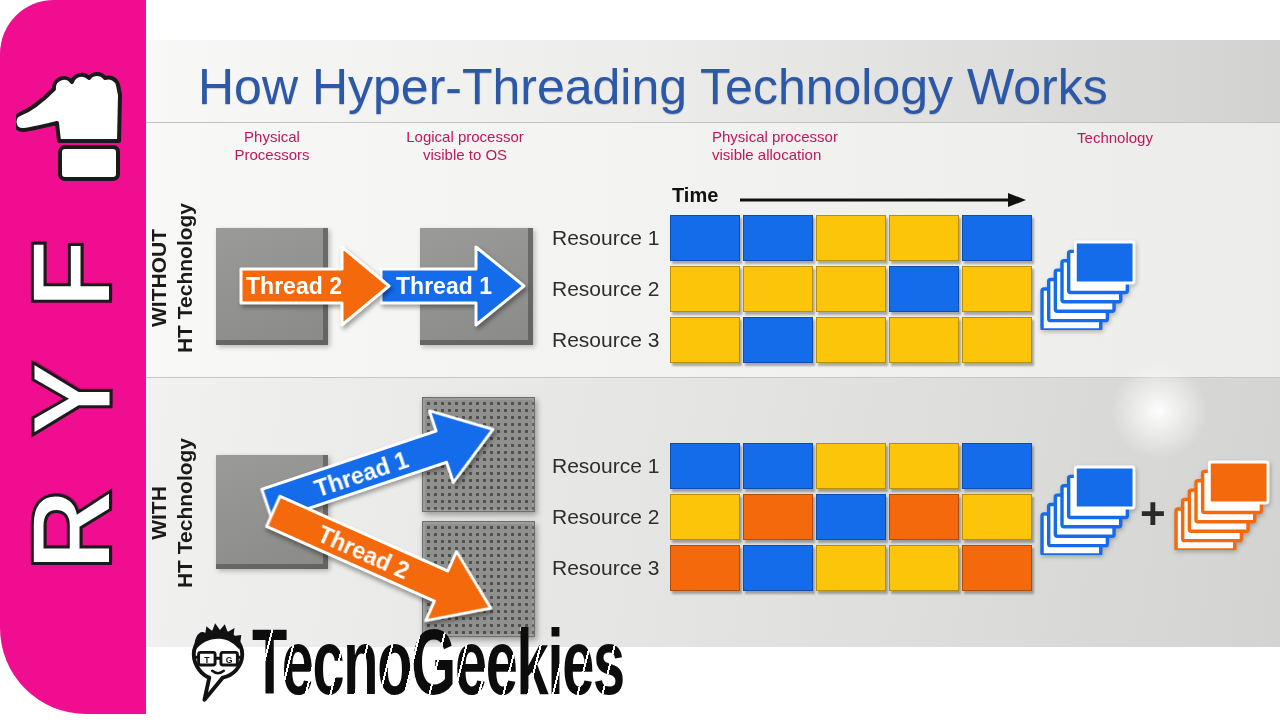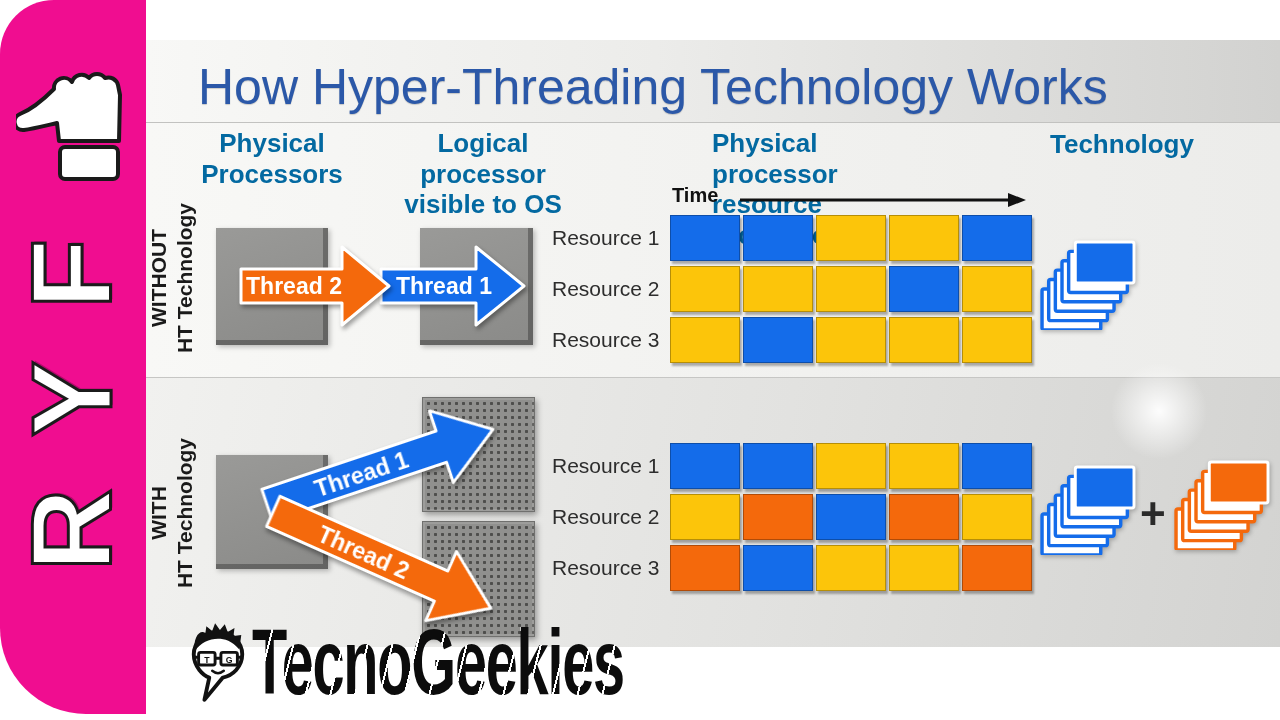"Physical" .col-header { color: #0369a1 -> #be185d; font-size: 26px -> 15px; font-weight: bold -> normal }
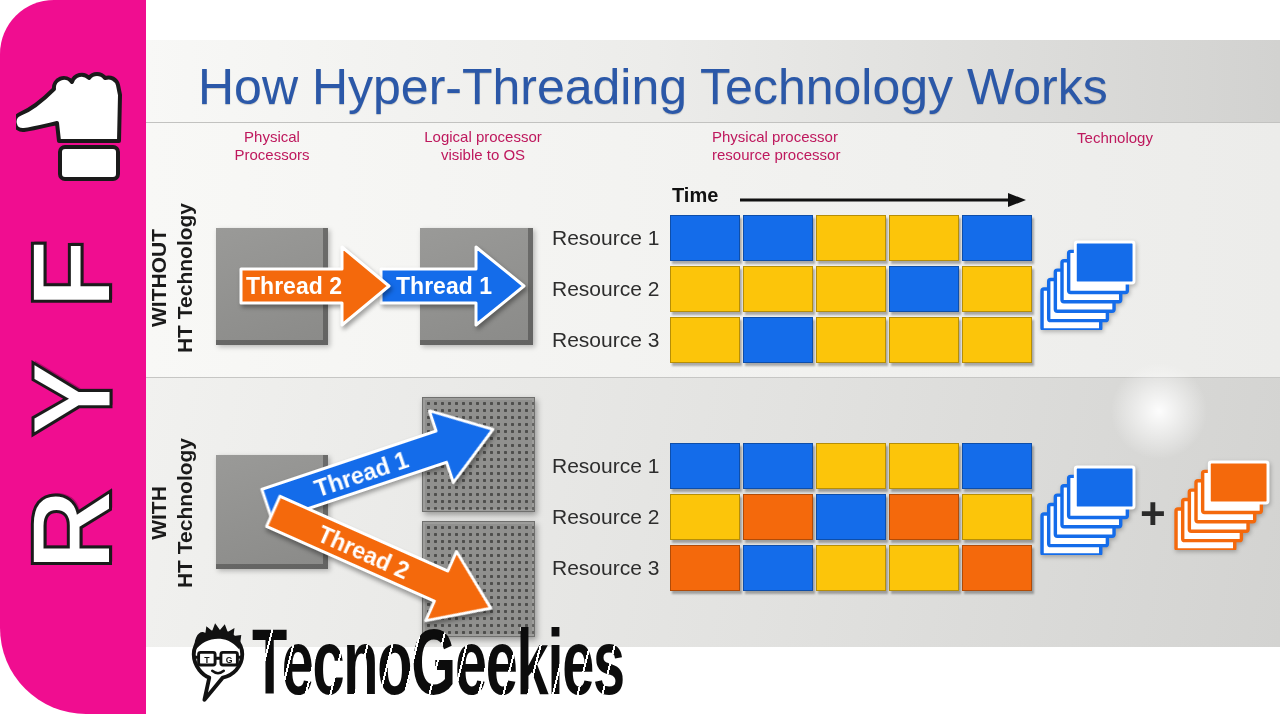"Logical processor" div.abs { left: 386px -> 368px }
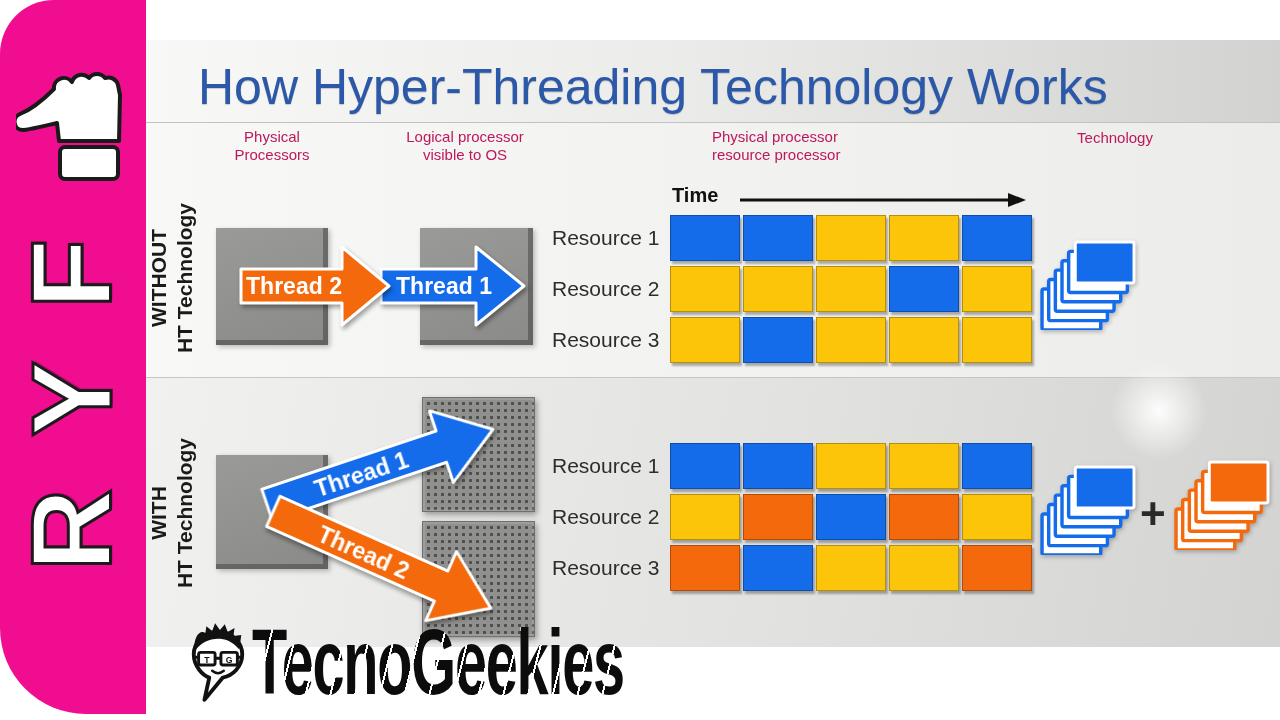"Physical processor" div.abs { text: resource processor -> visible allocation }
